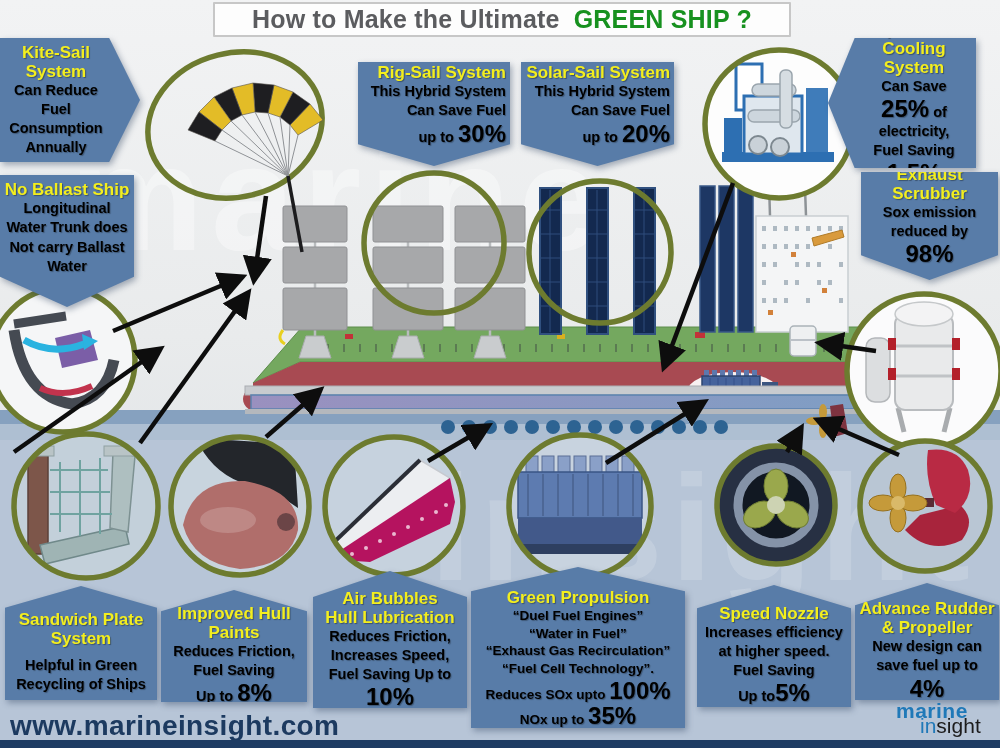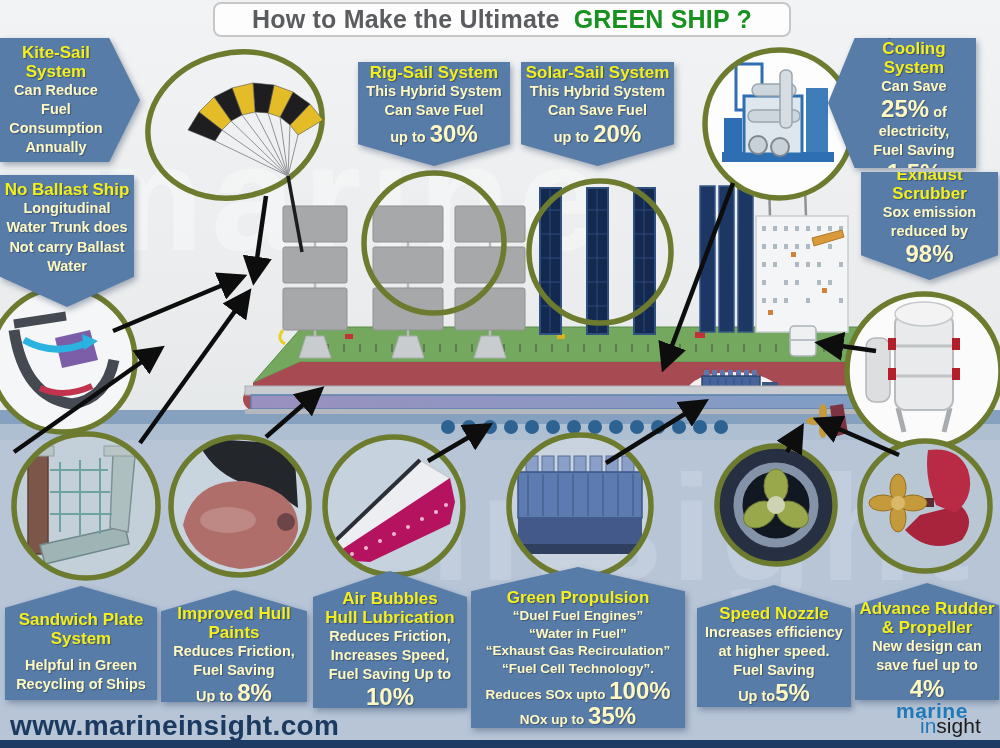"How to Make the Ultimate" .title-box { border-radius: 8px -> 1px }
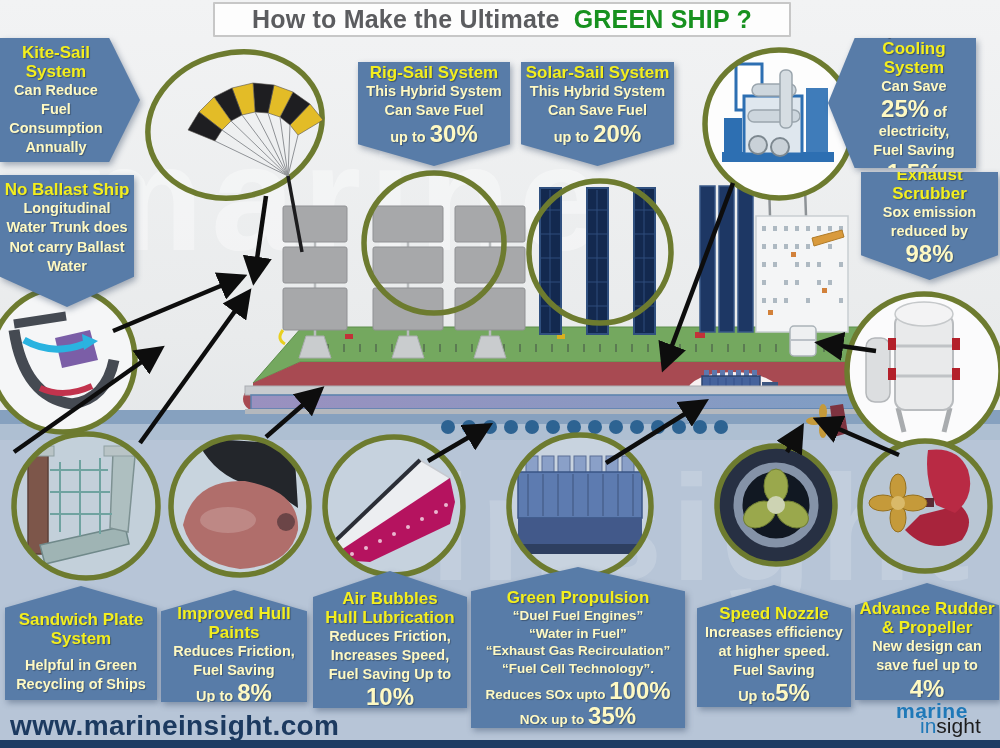"Rig-Sail System" .arrow-down2 { align-items: none -> flex-end }
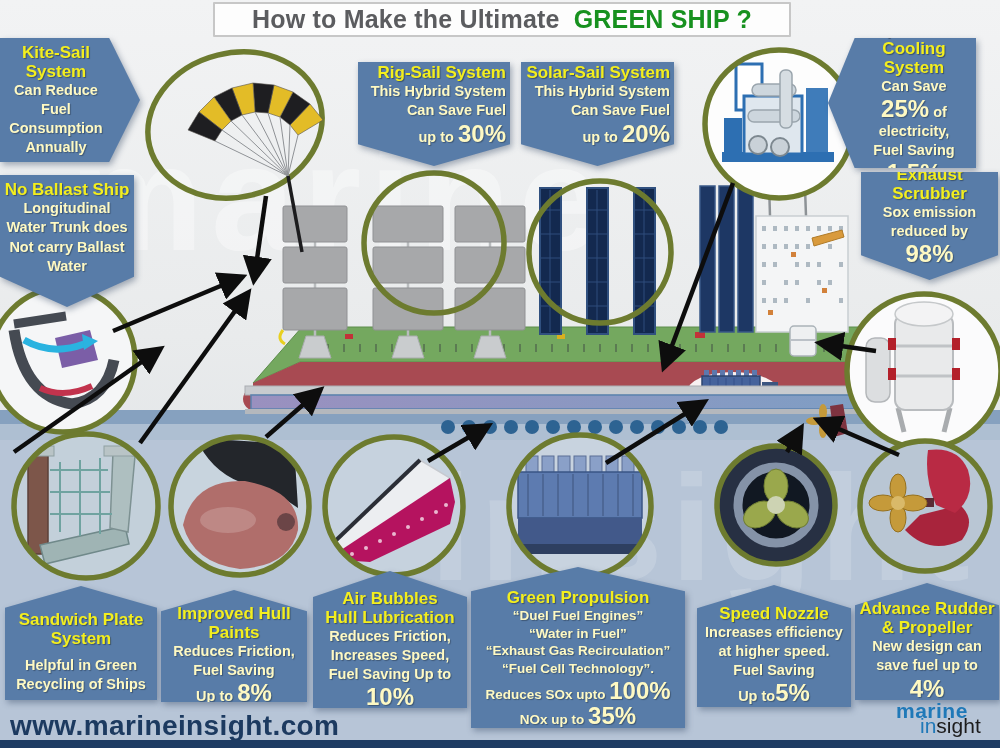"Can Reduce Fuel" .co-line { color: #fef9c3 -> #000000 }
